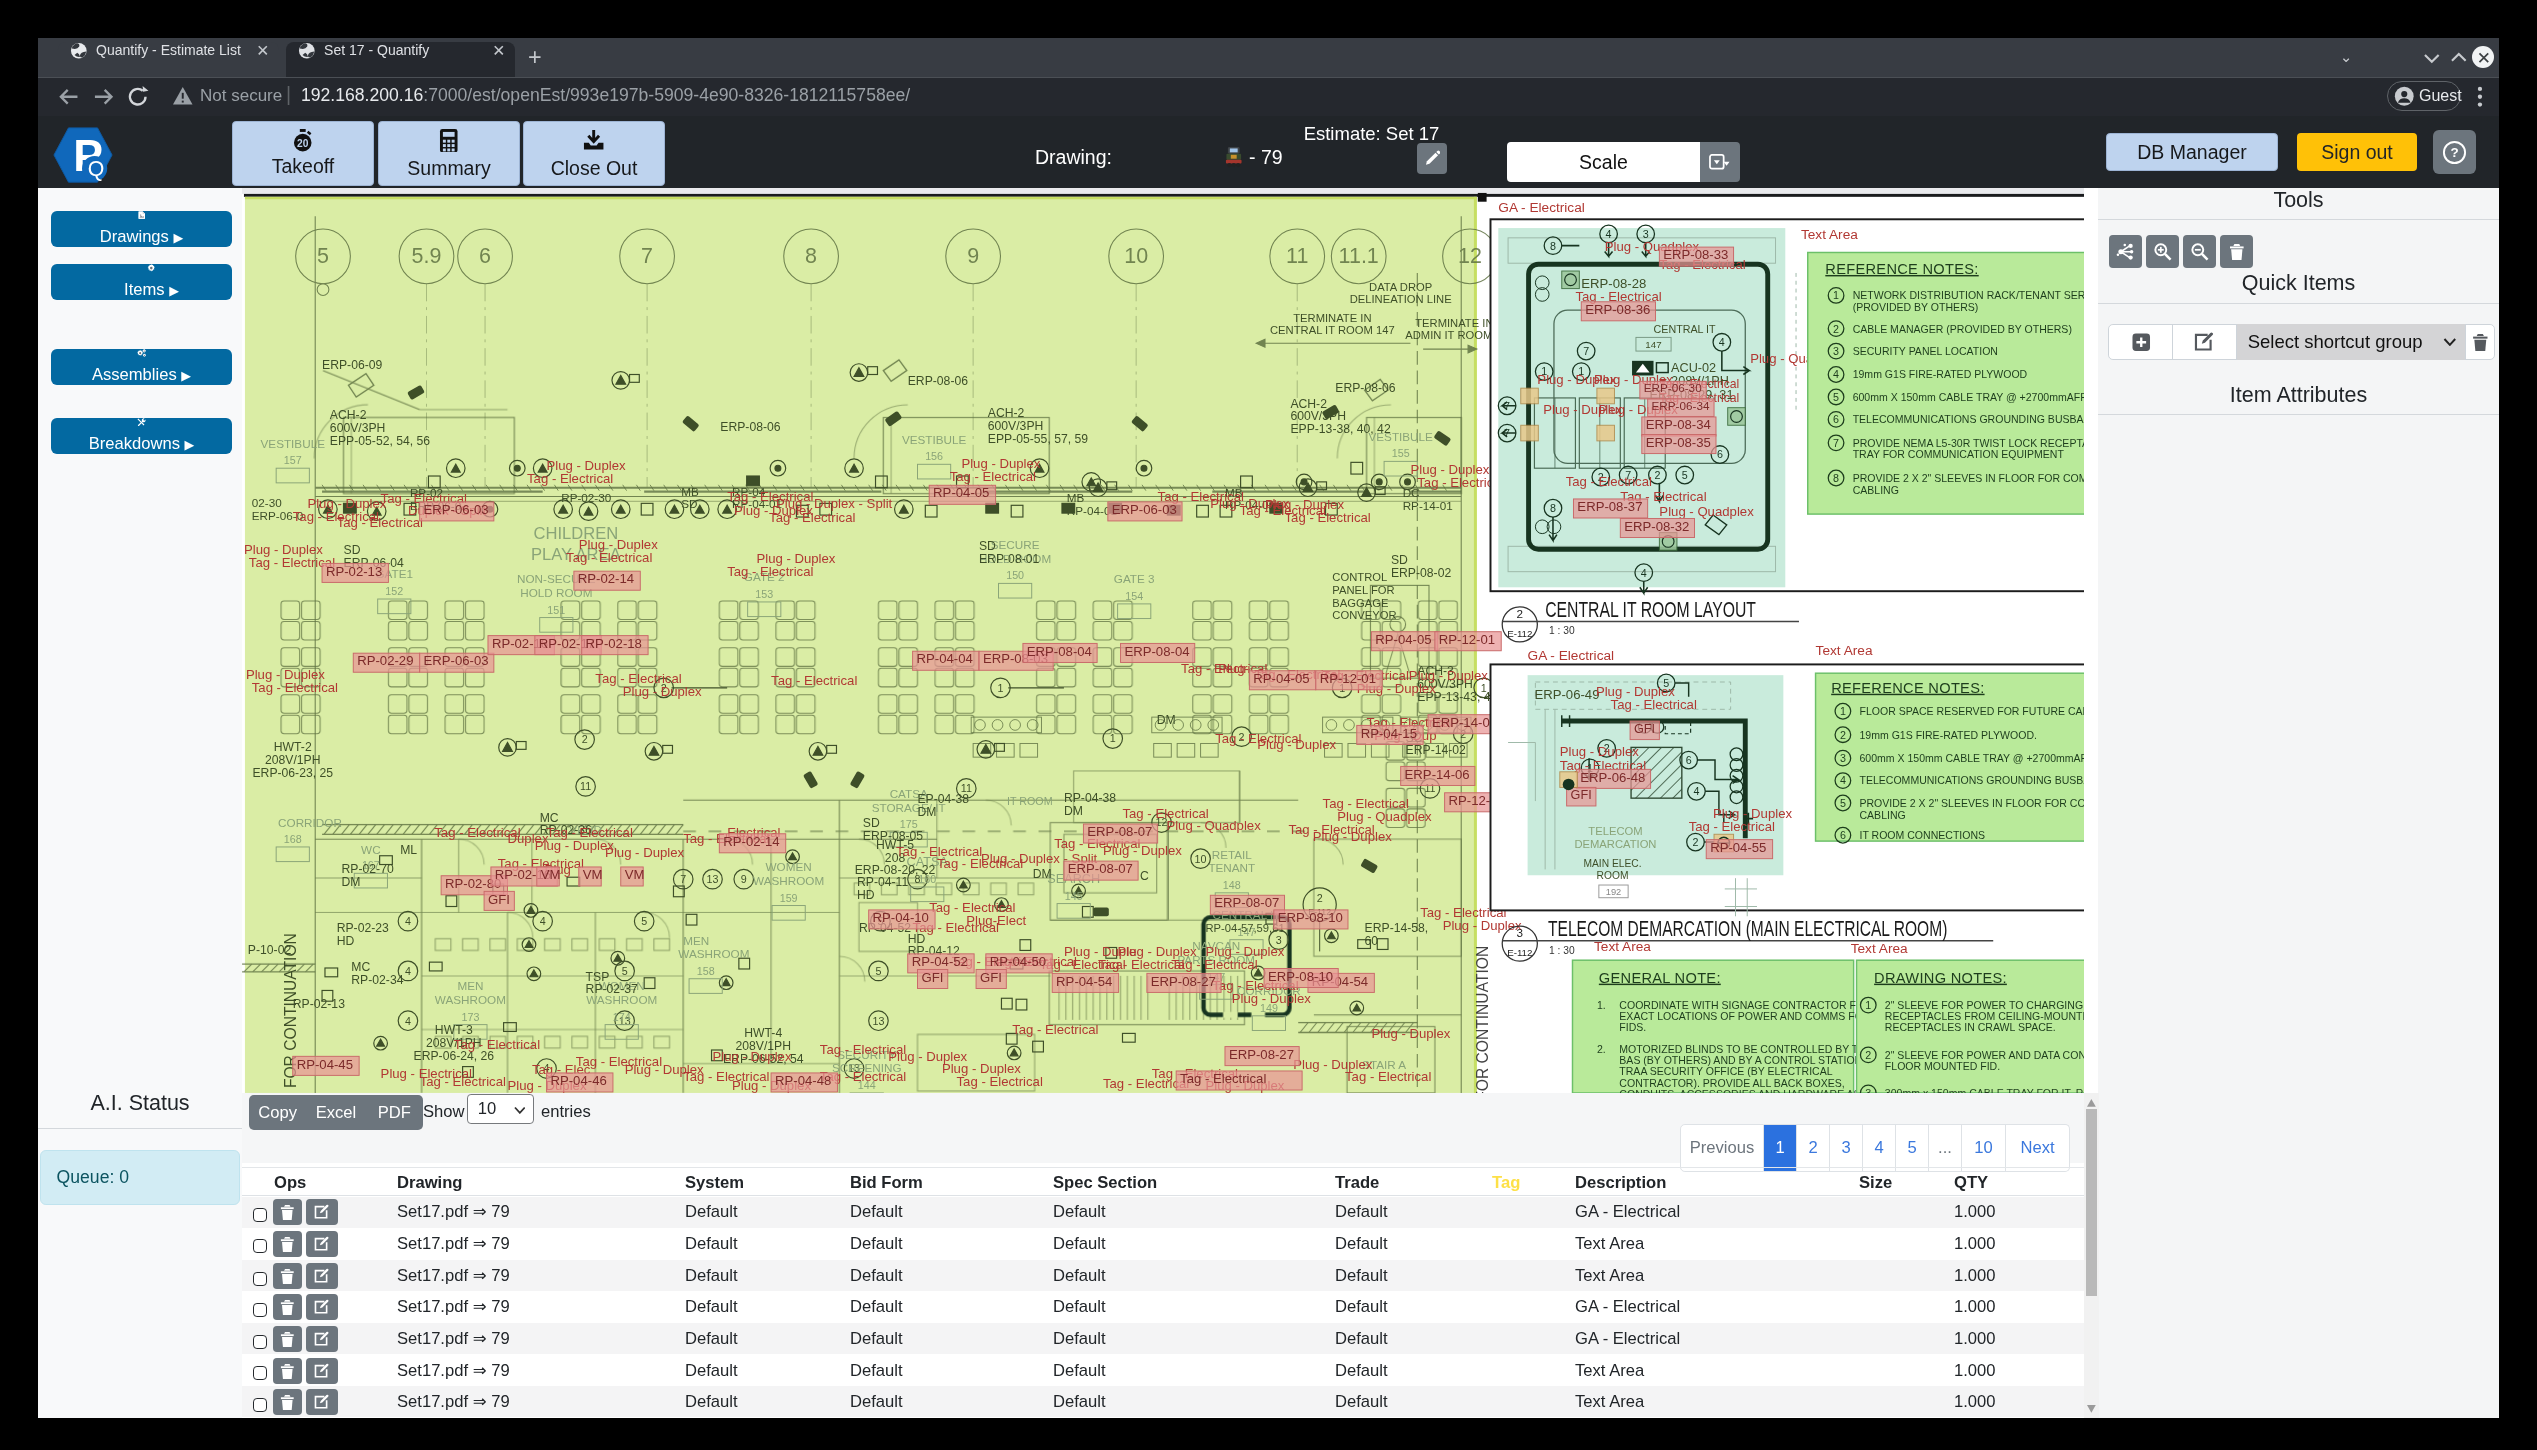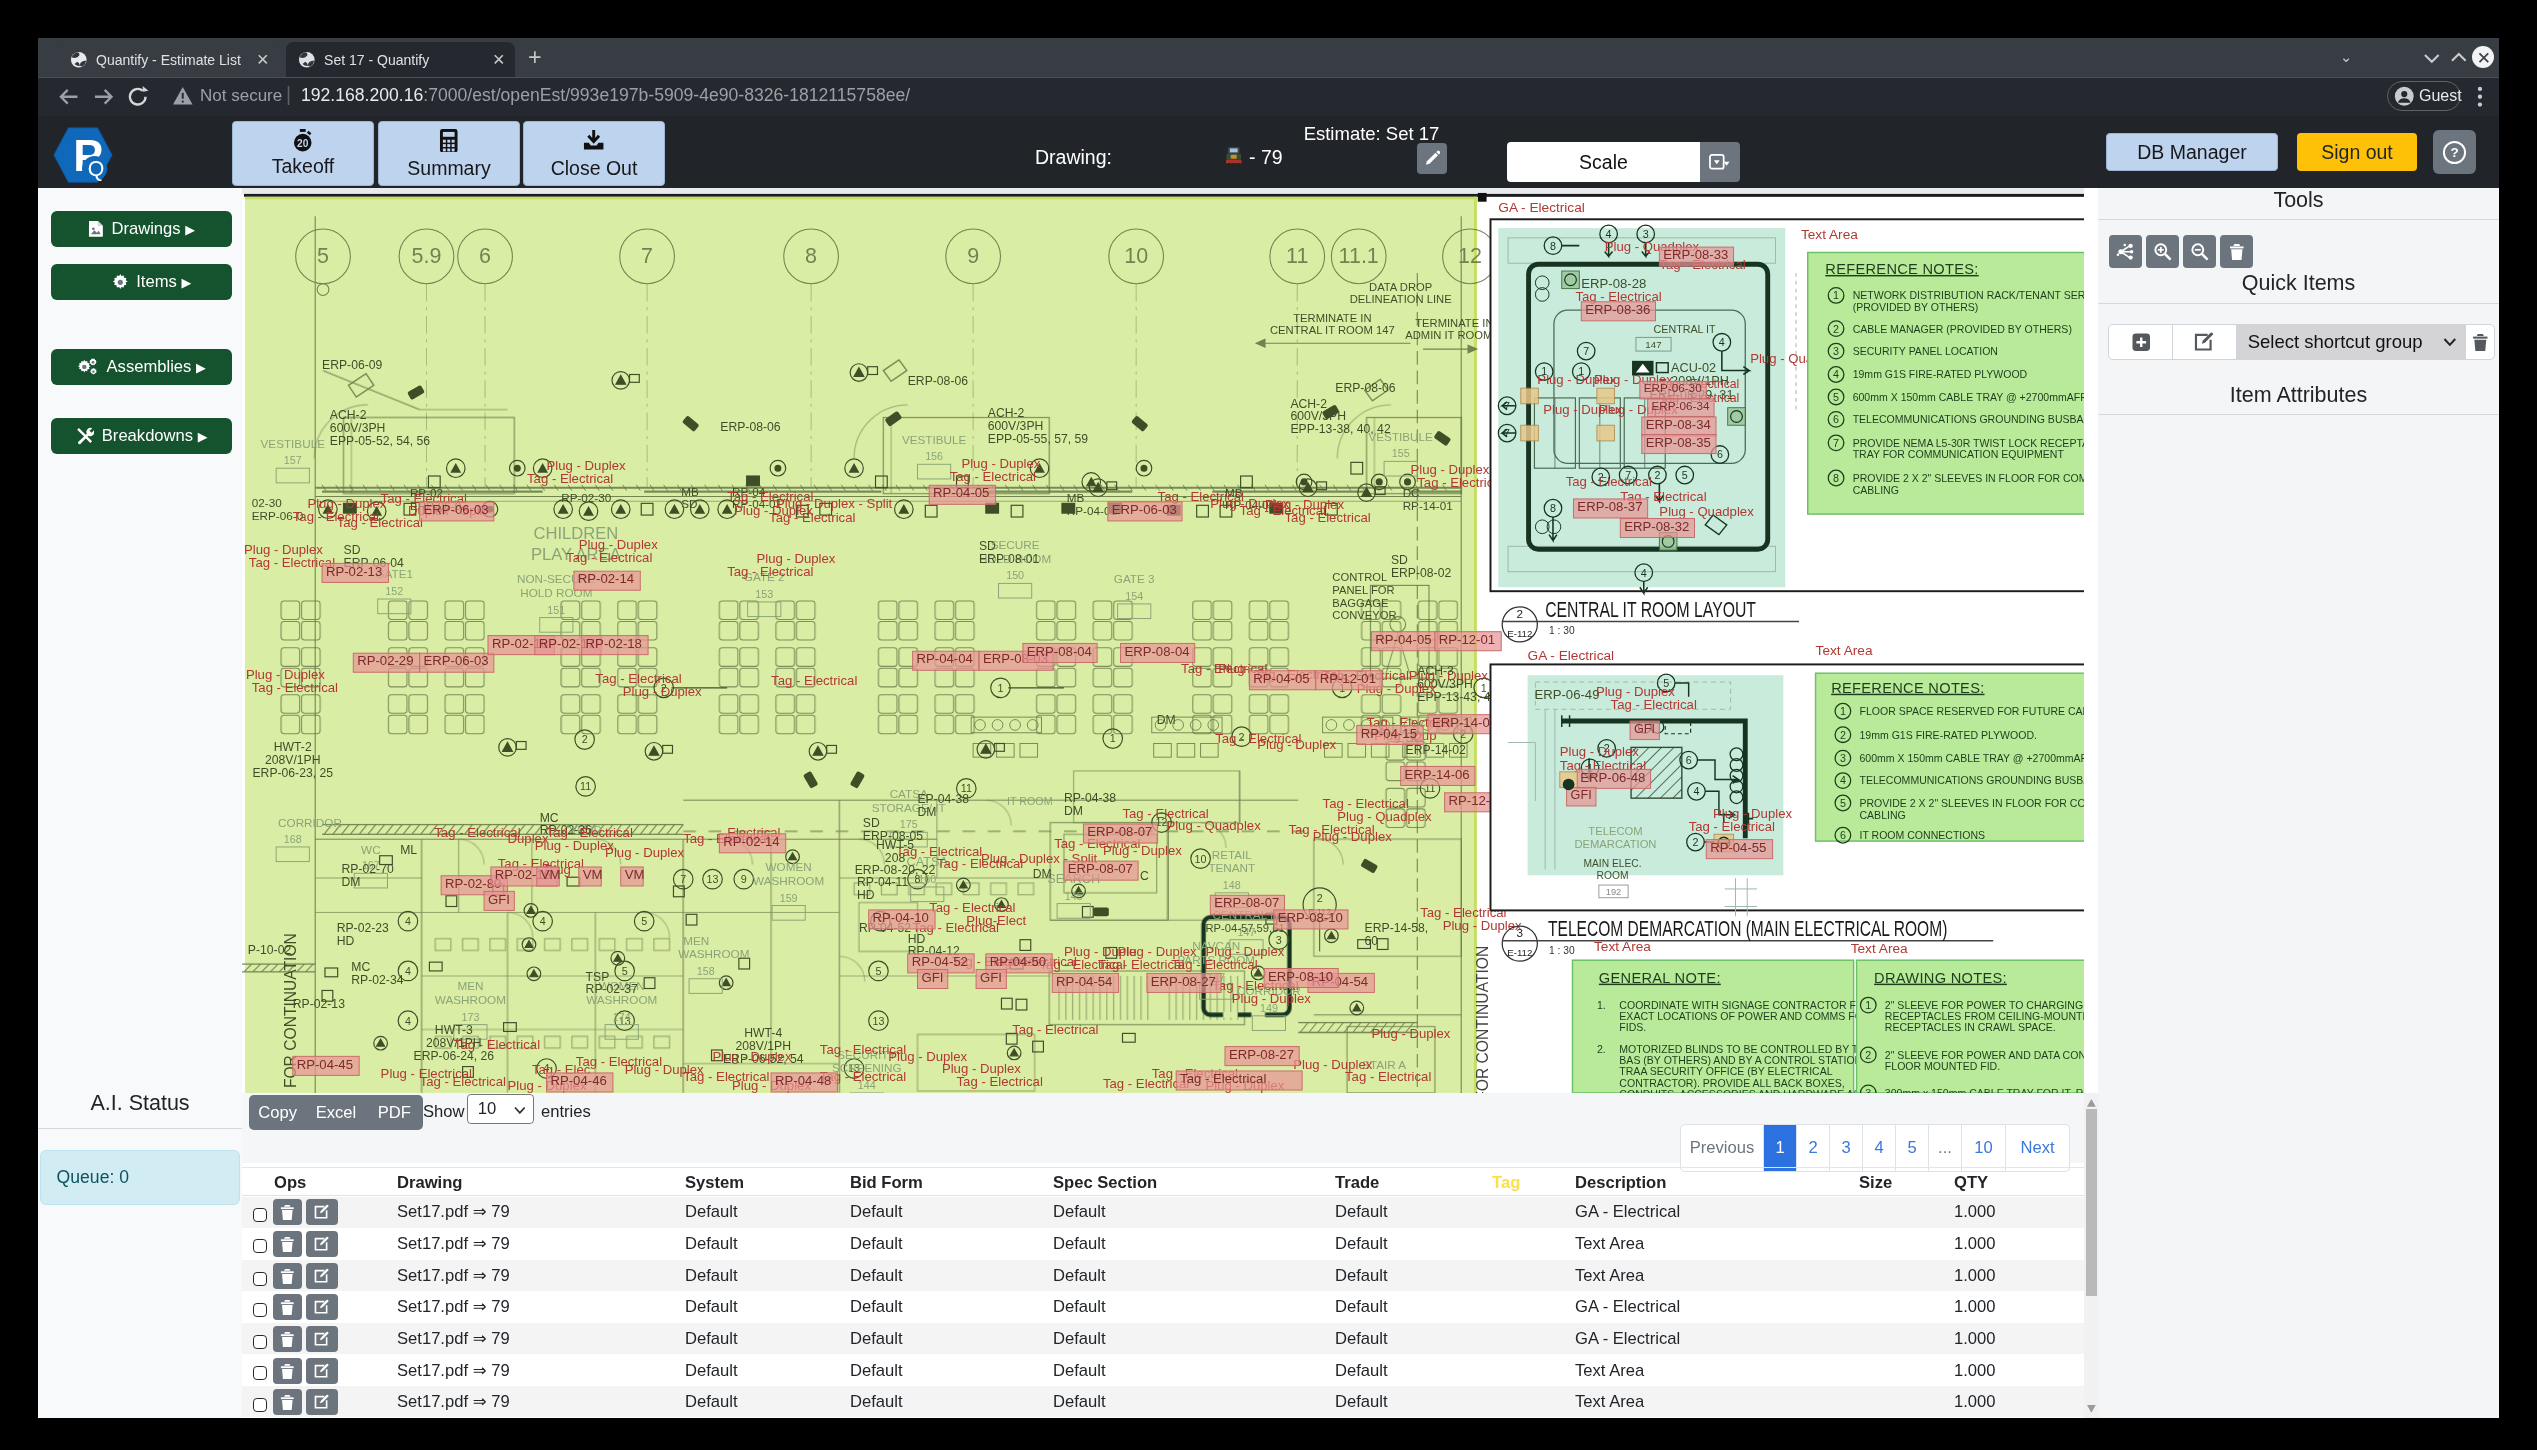"Quantify - Estimate List" .tab { align-items: center -> none }
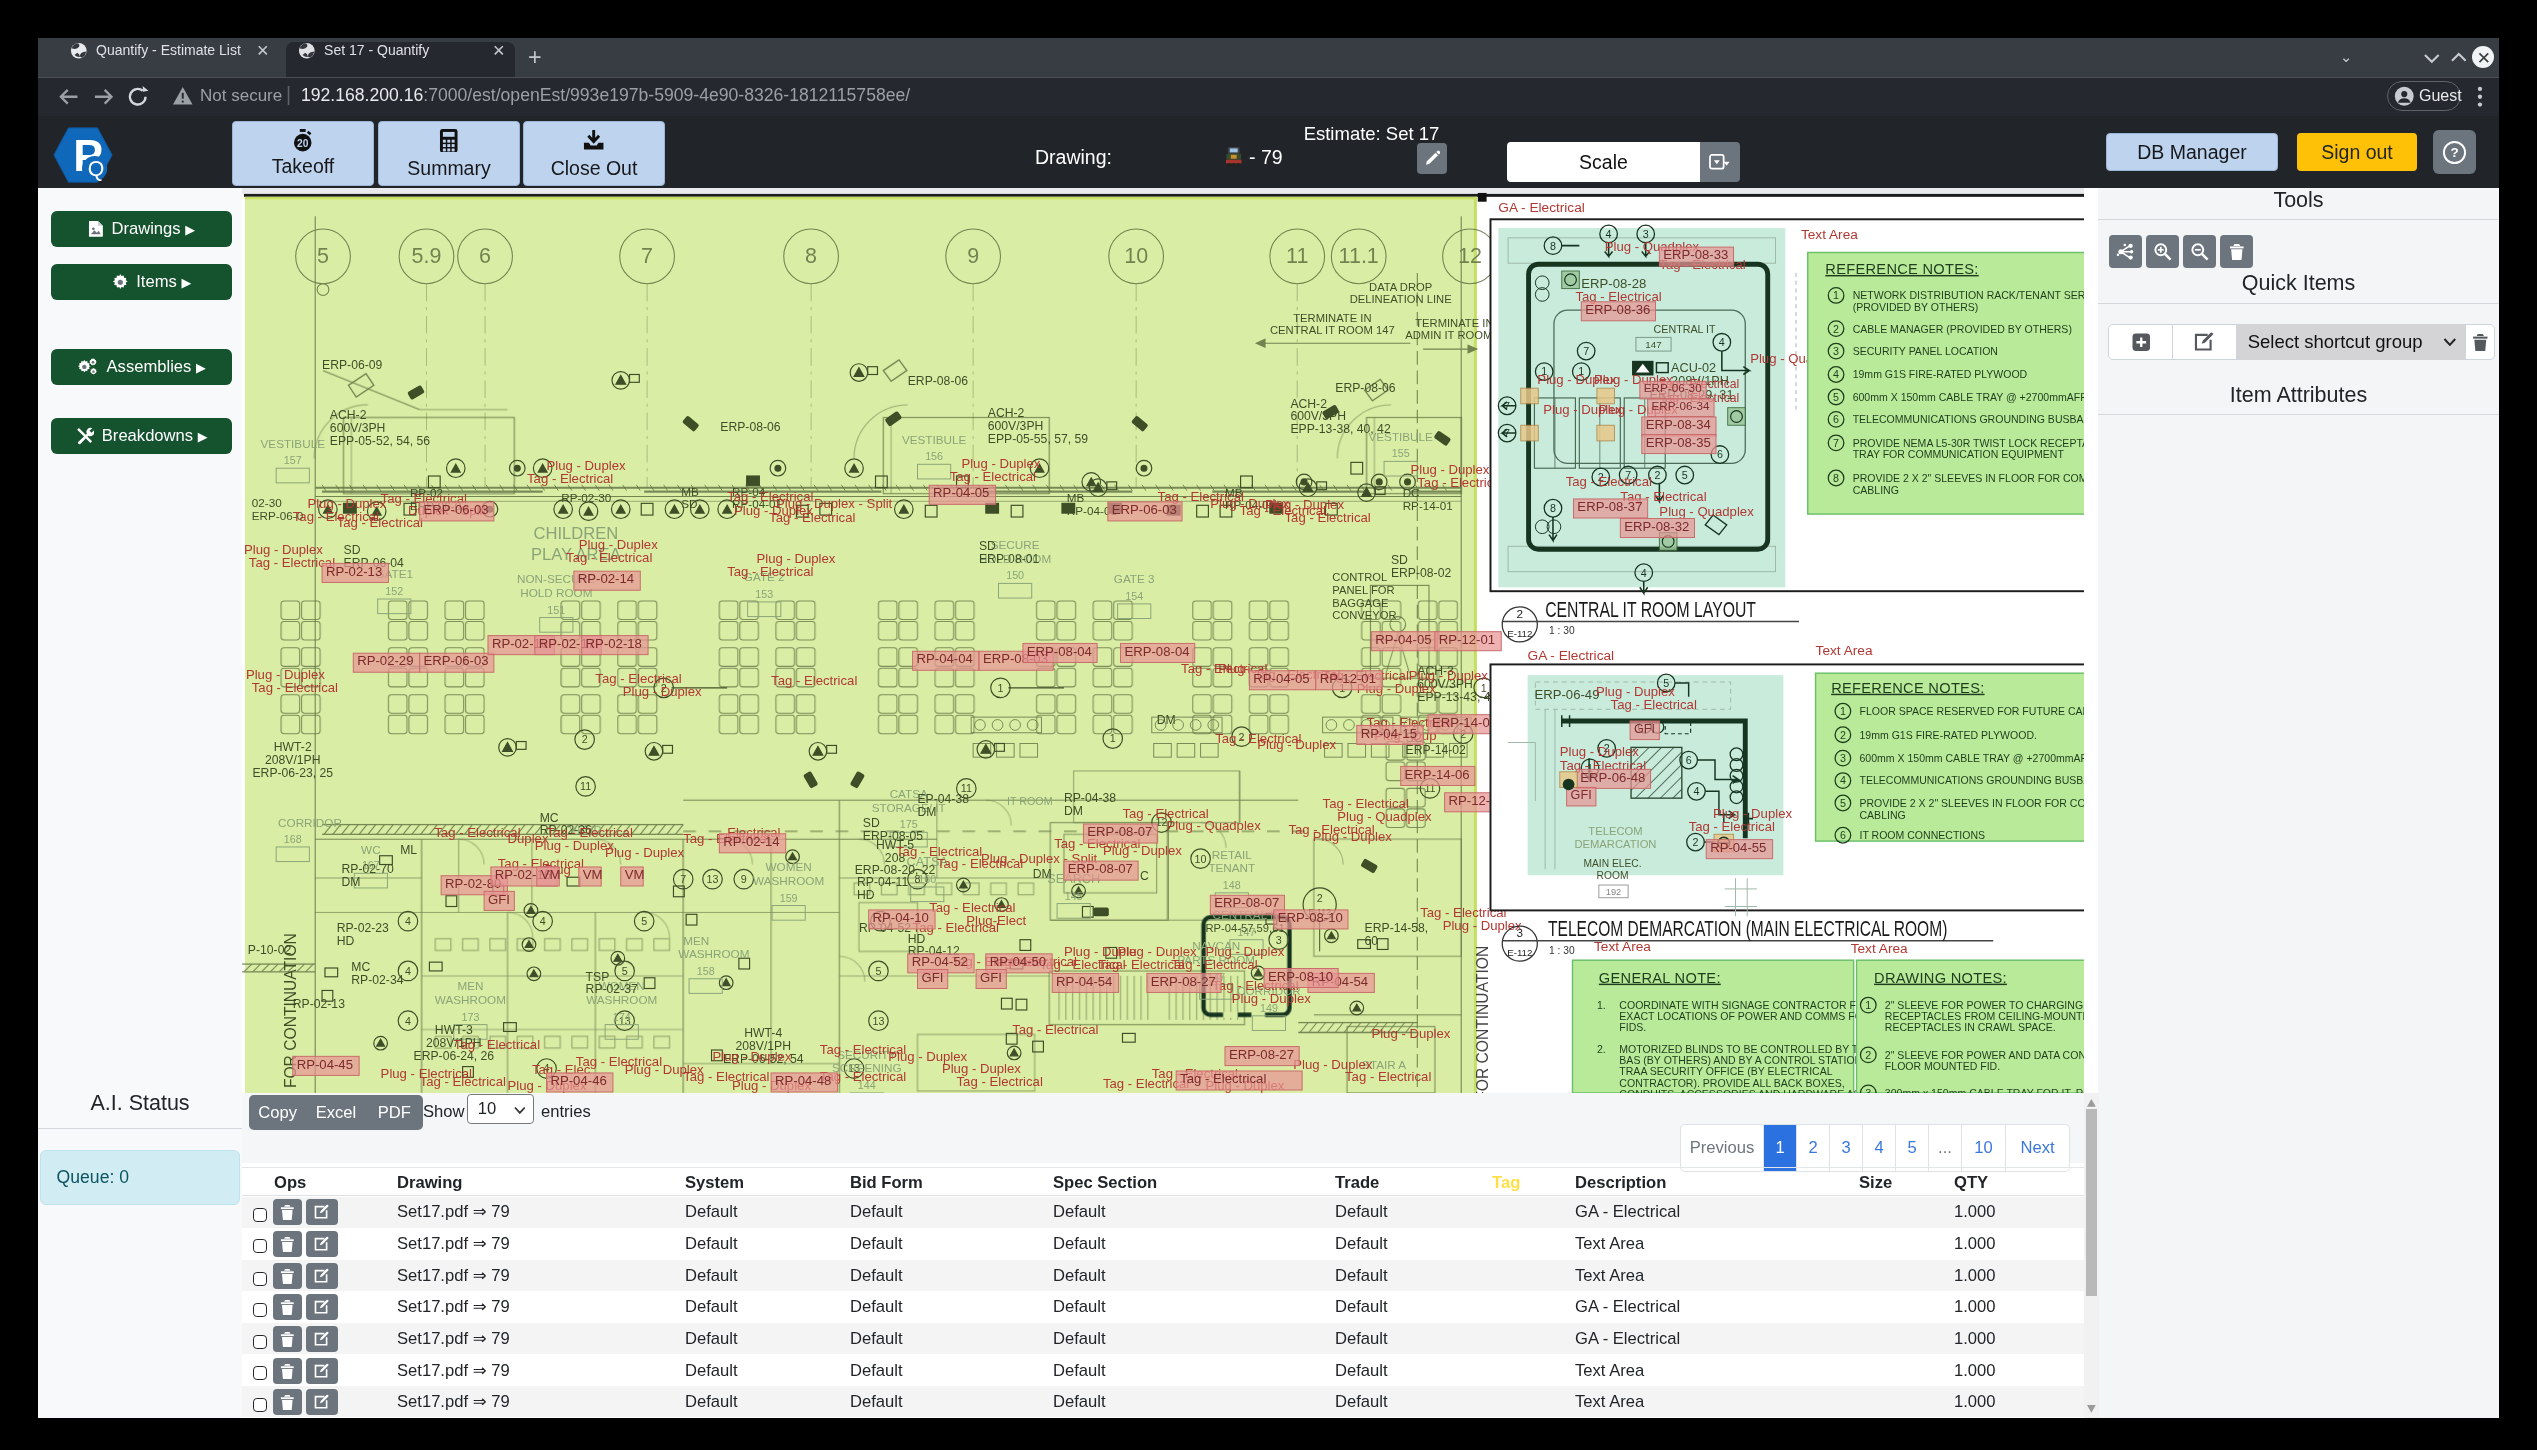"Drawings ▶" .sbtn { background: #14532d -> #0369a1; flex-direction: none -> column }
